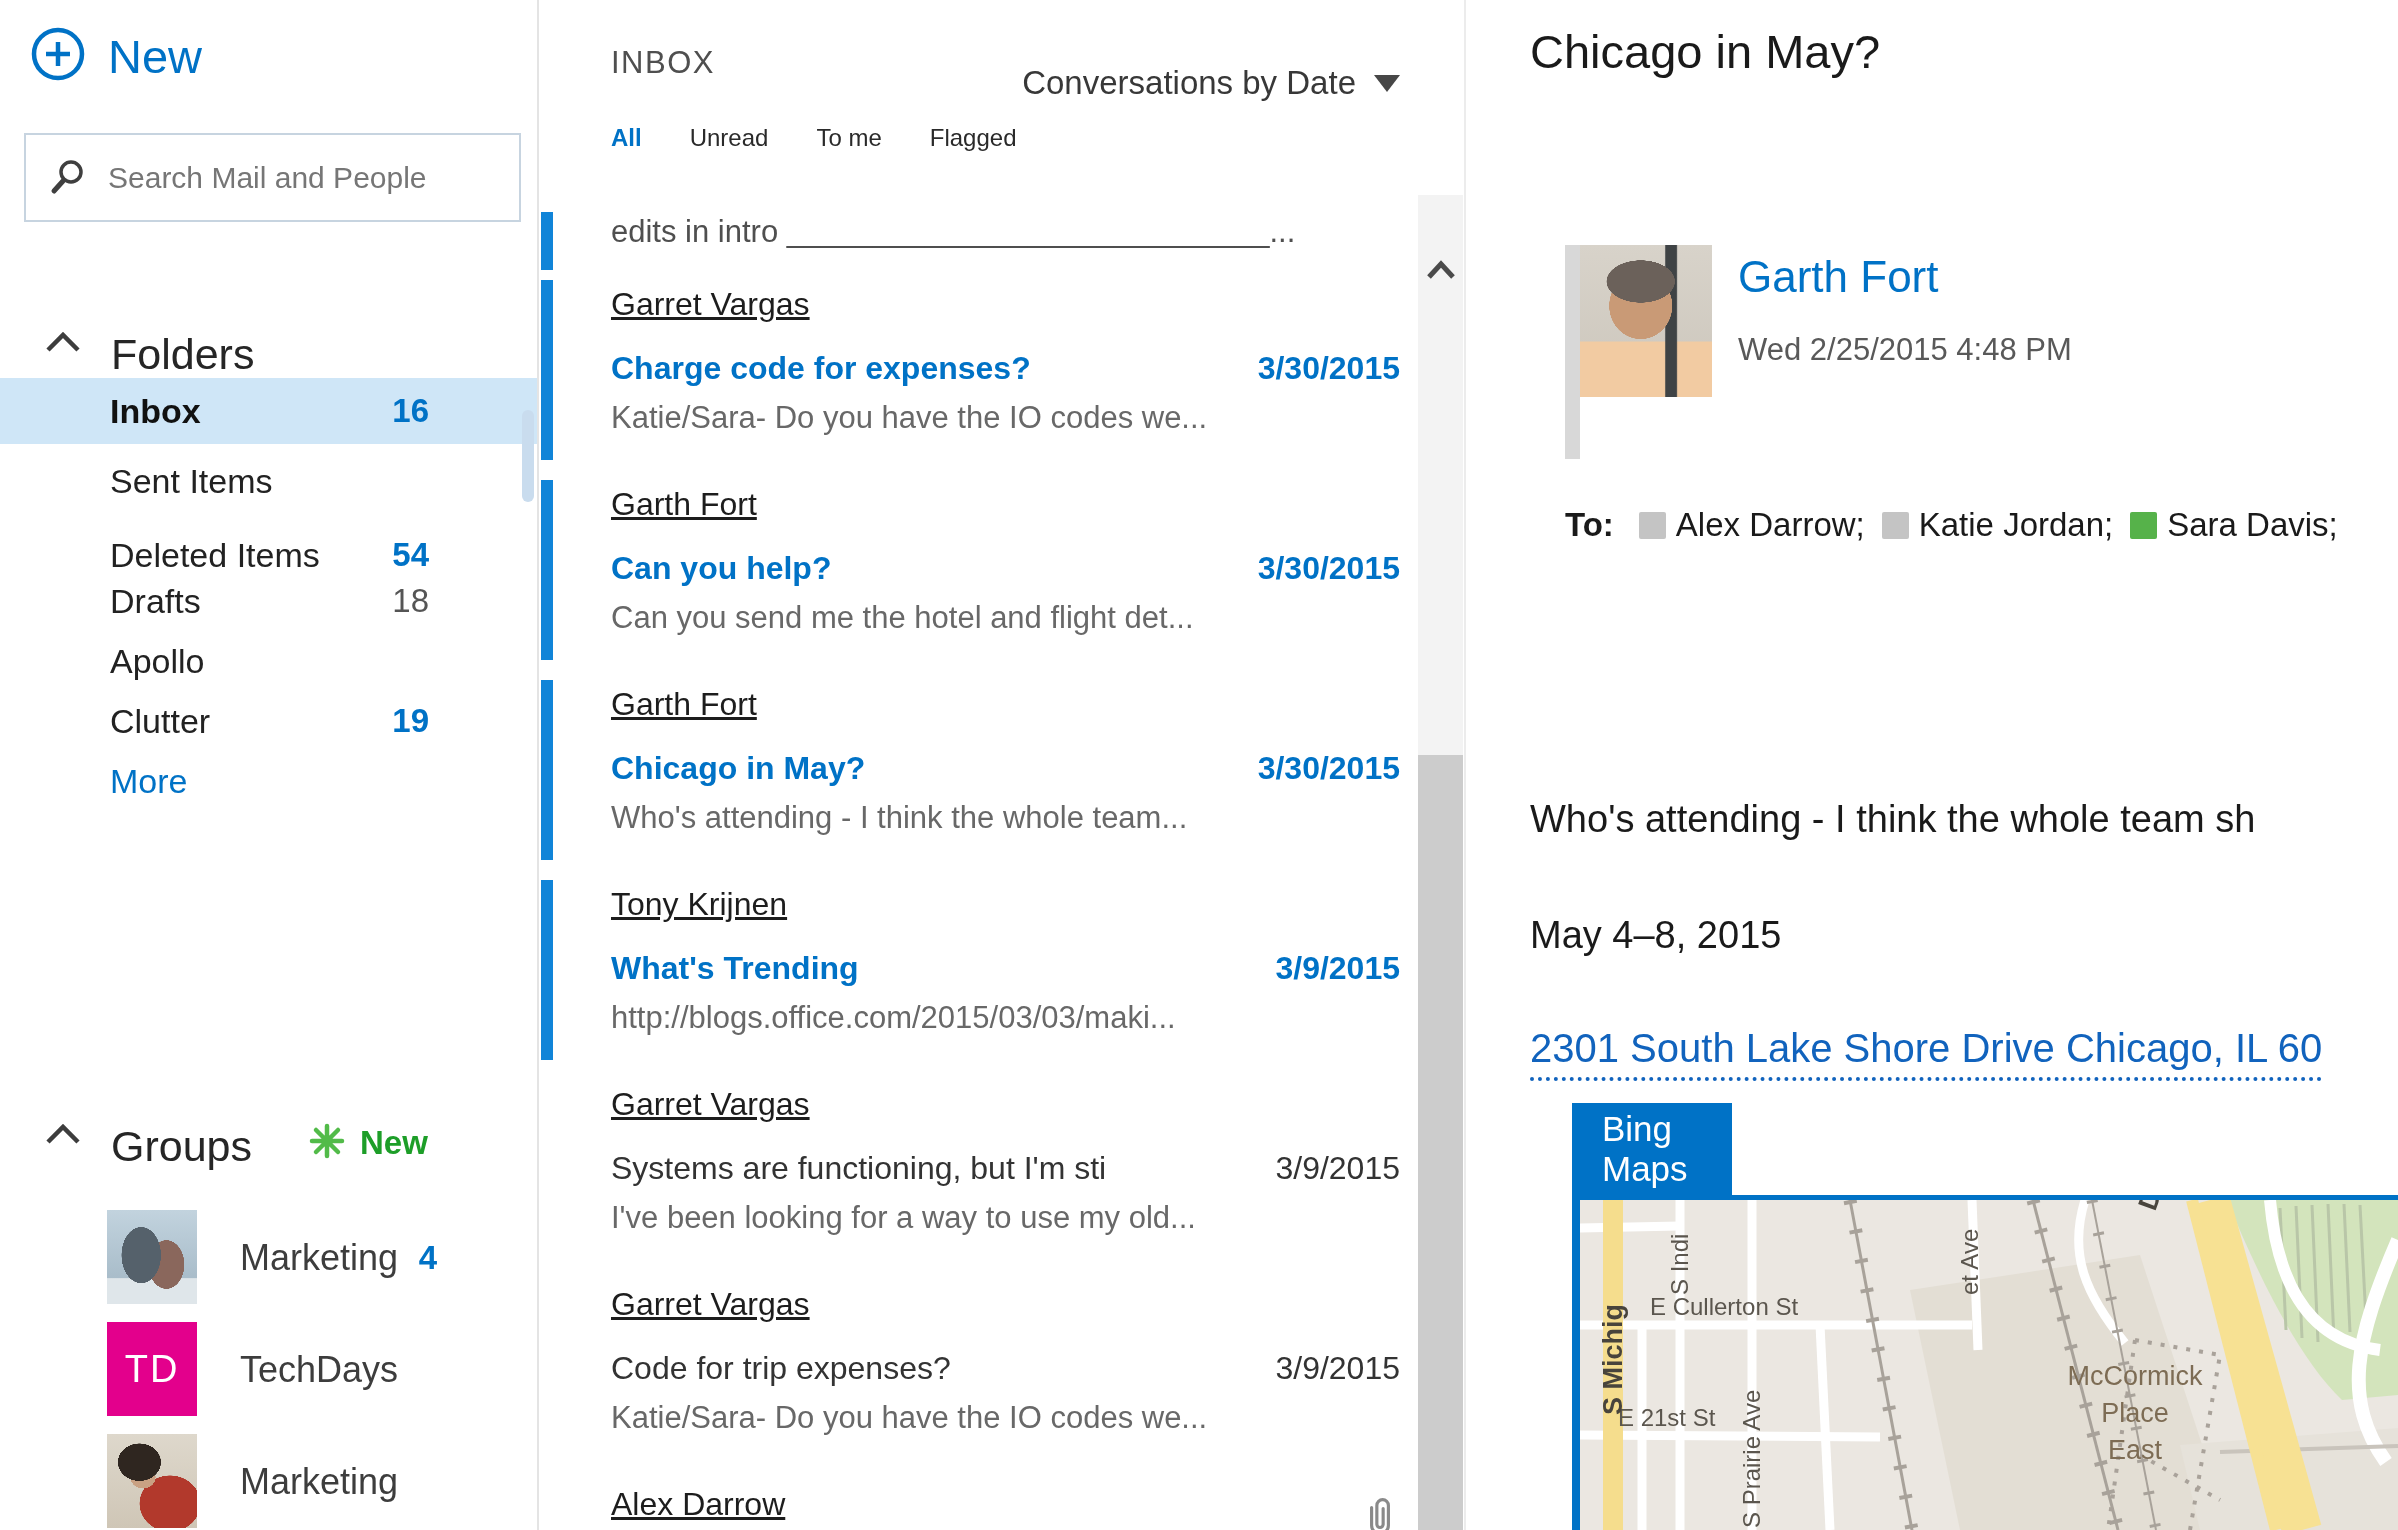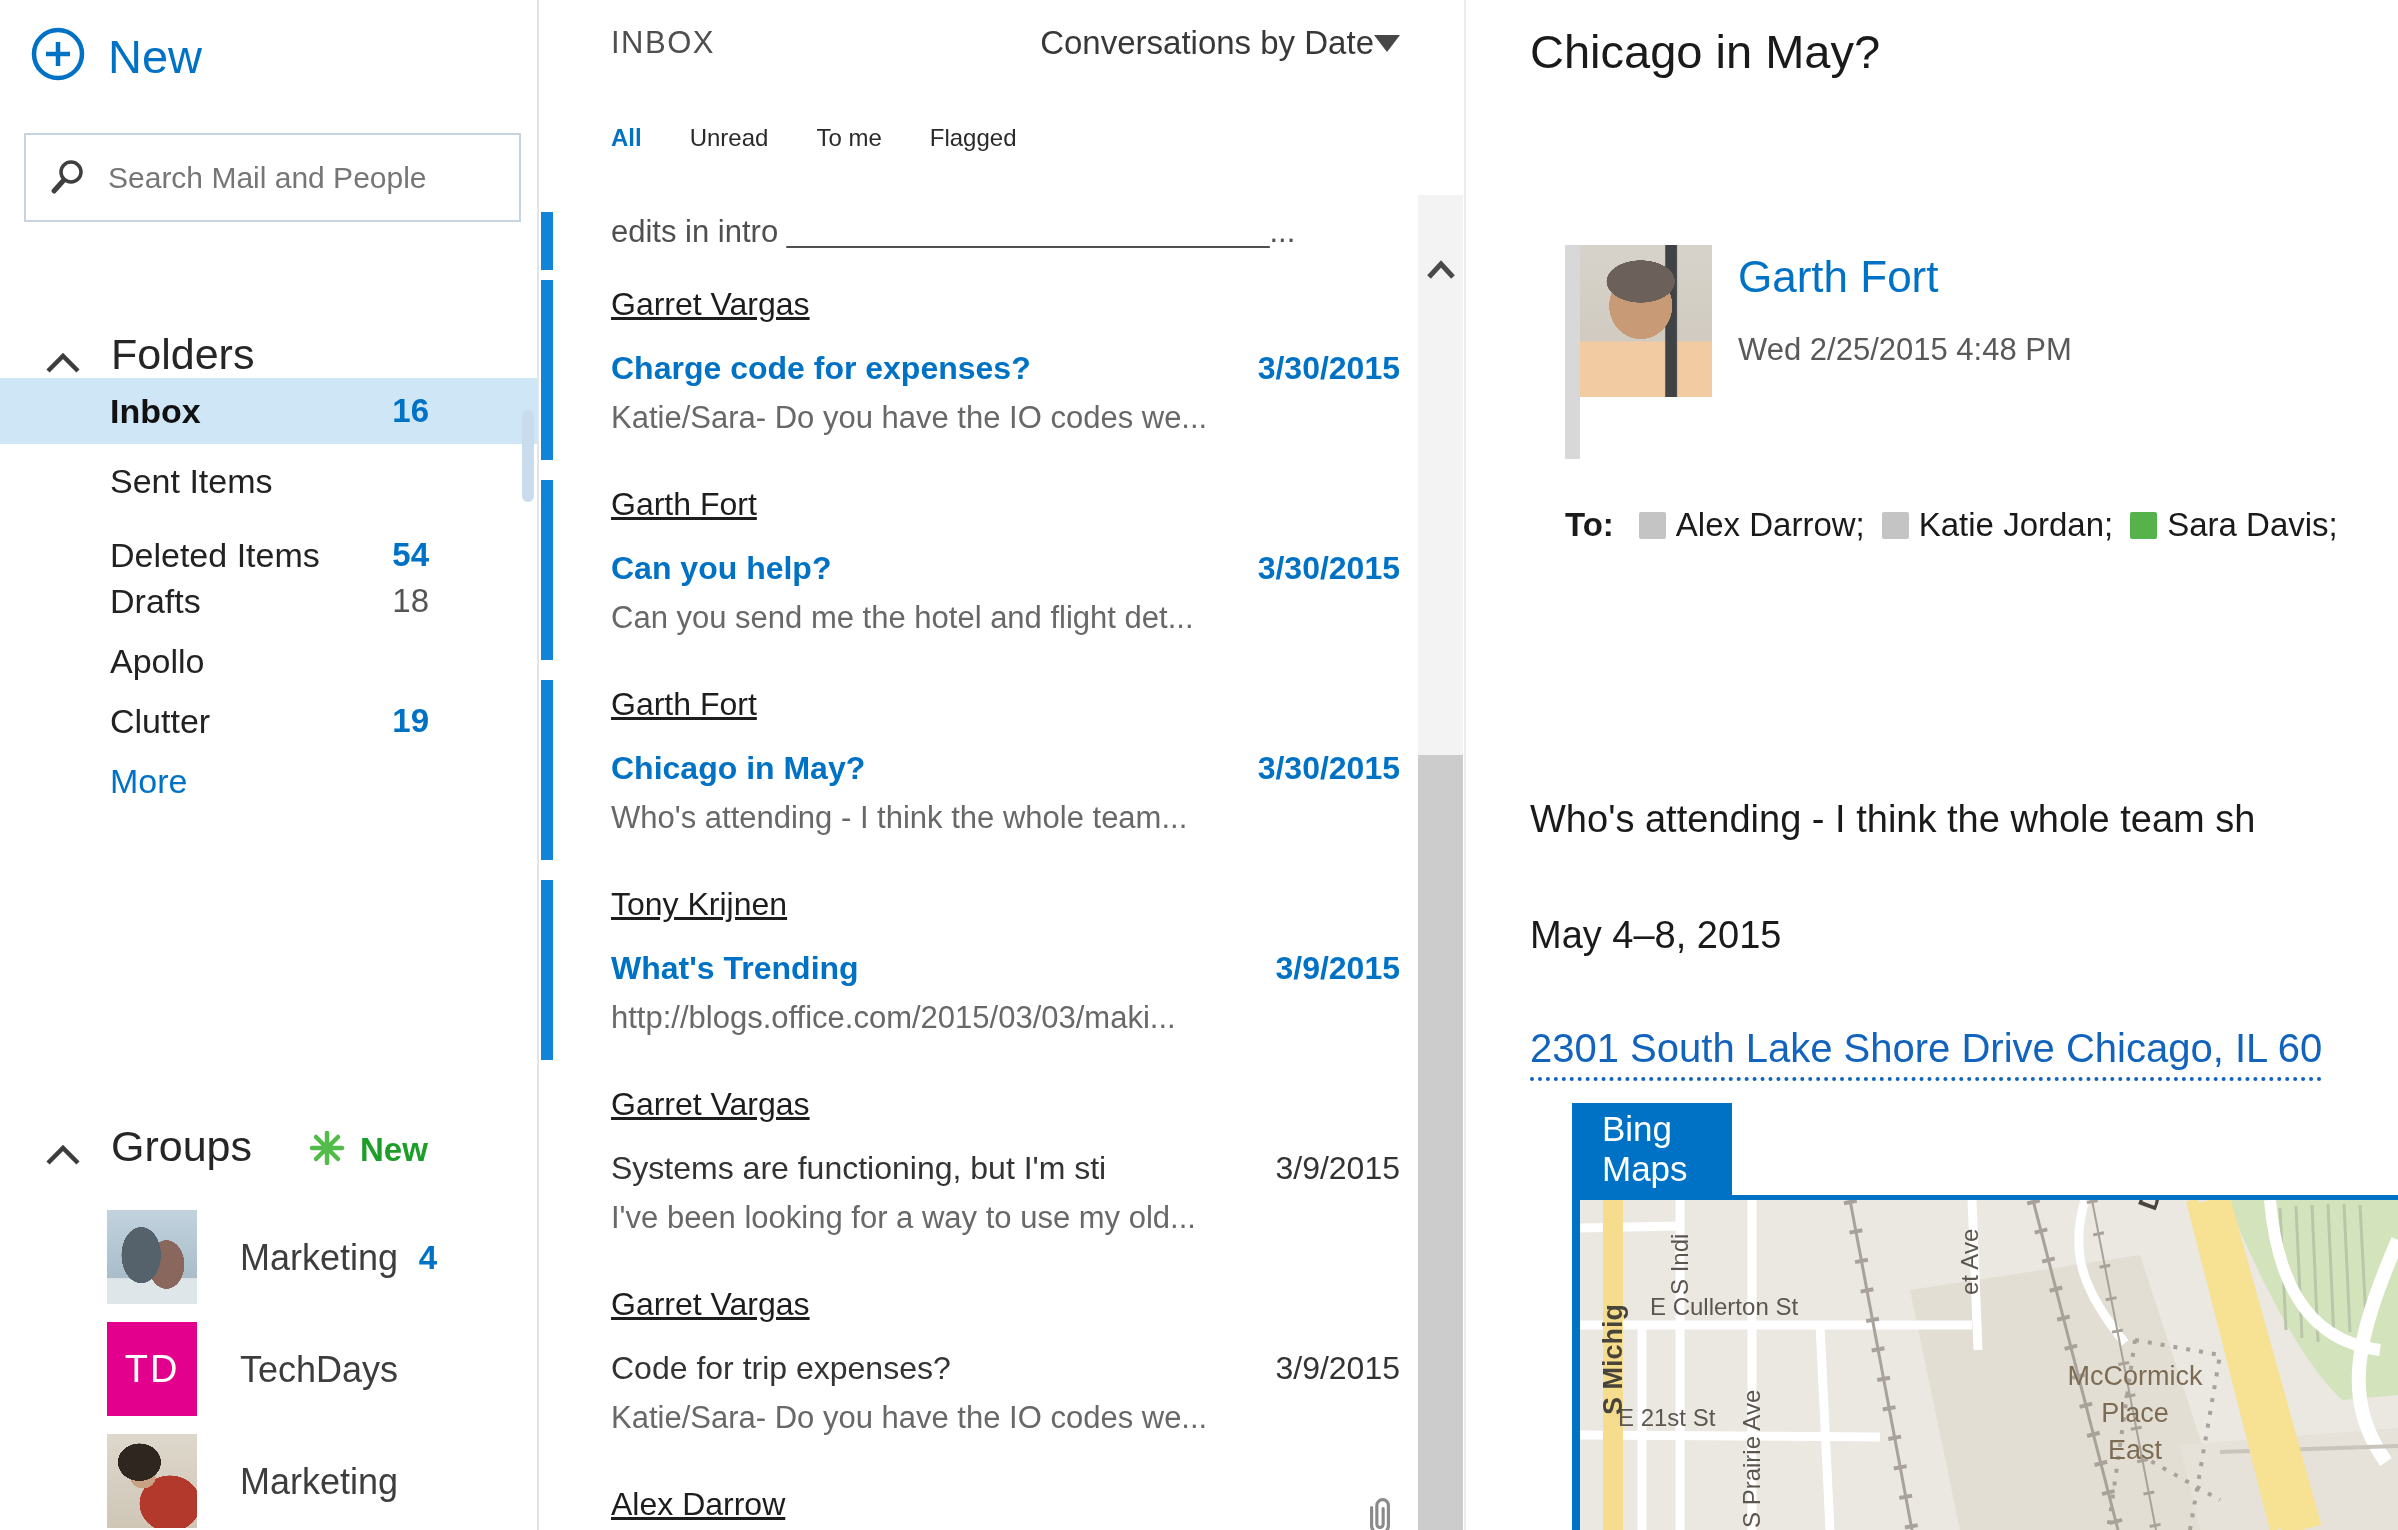"Conversations by Date" .sort-btn { gap: none -> 18px; margin-top: none -> 40px }
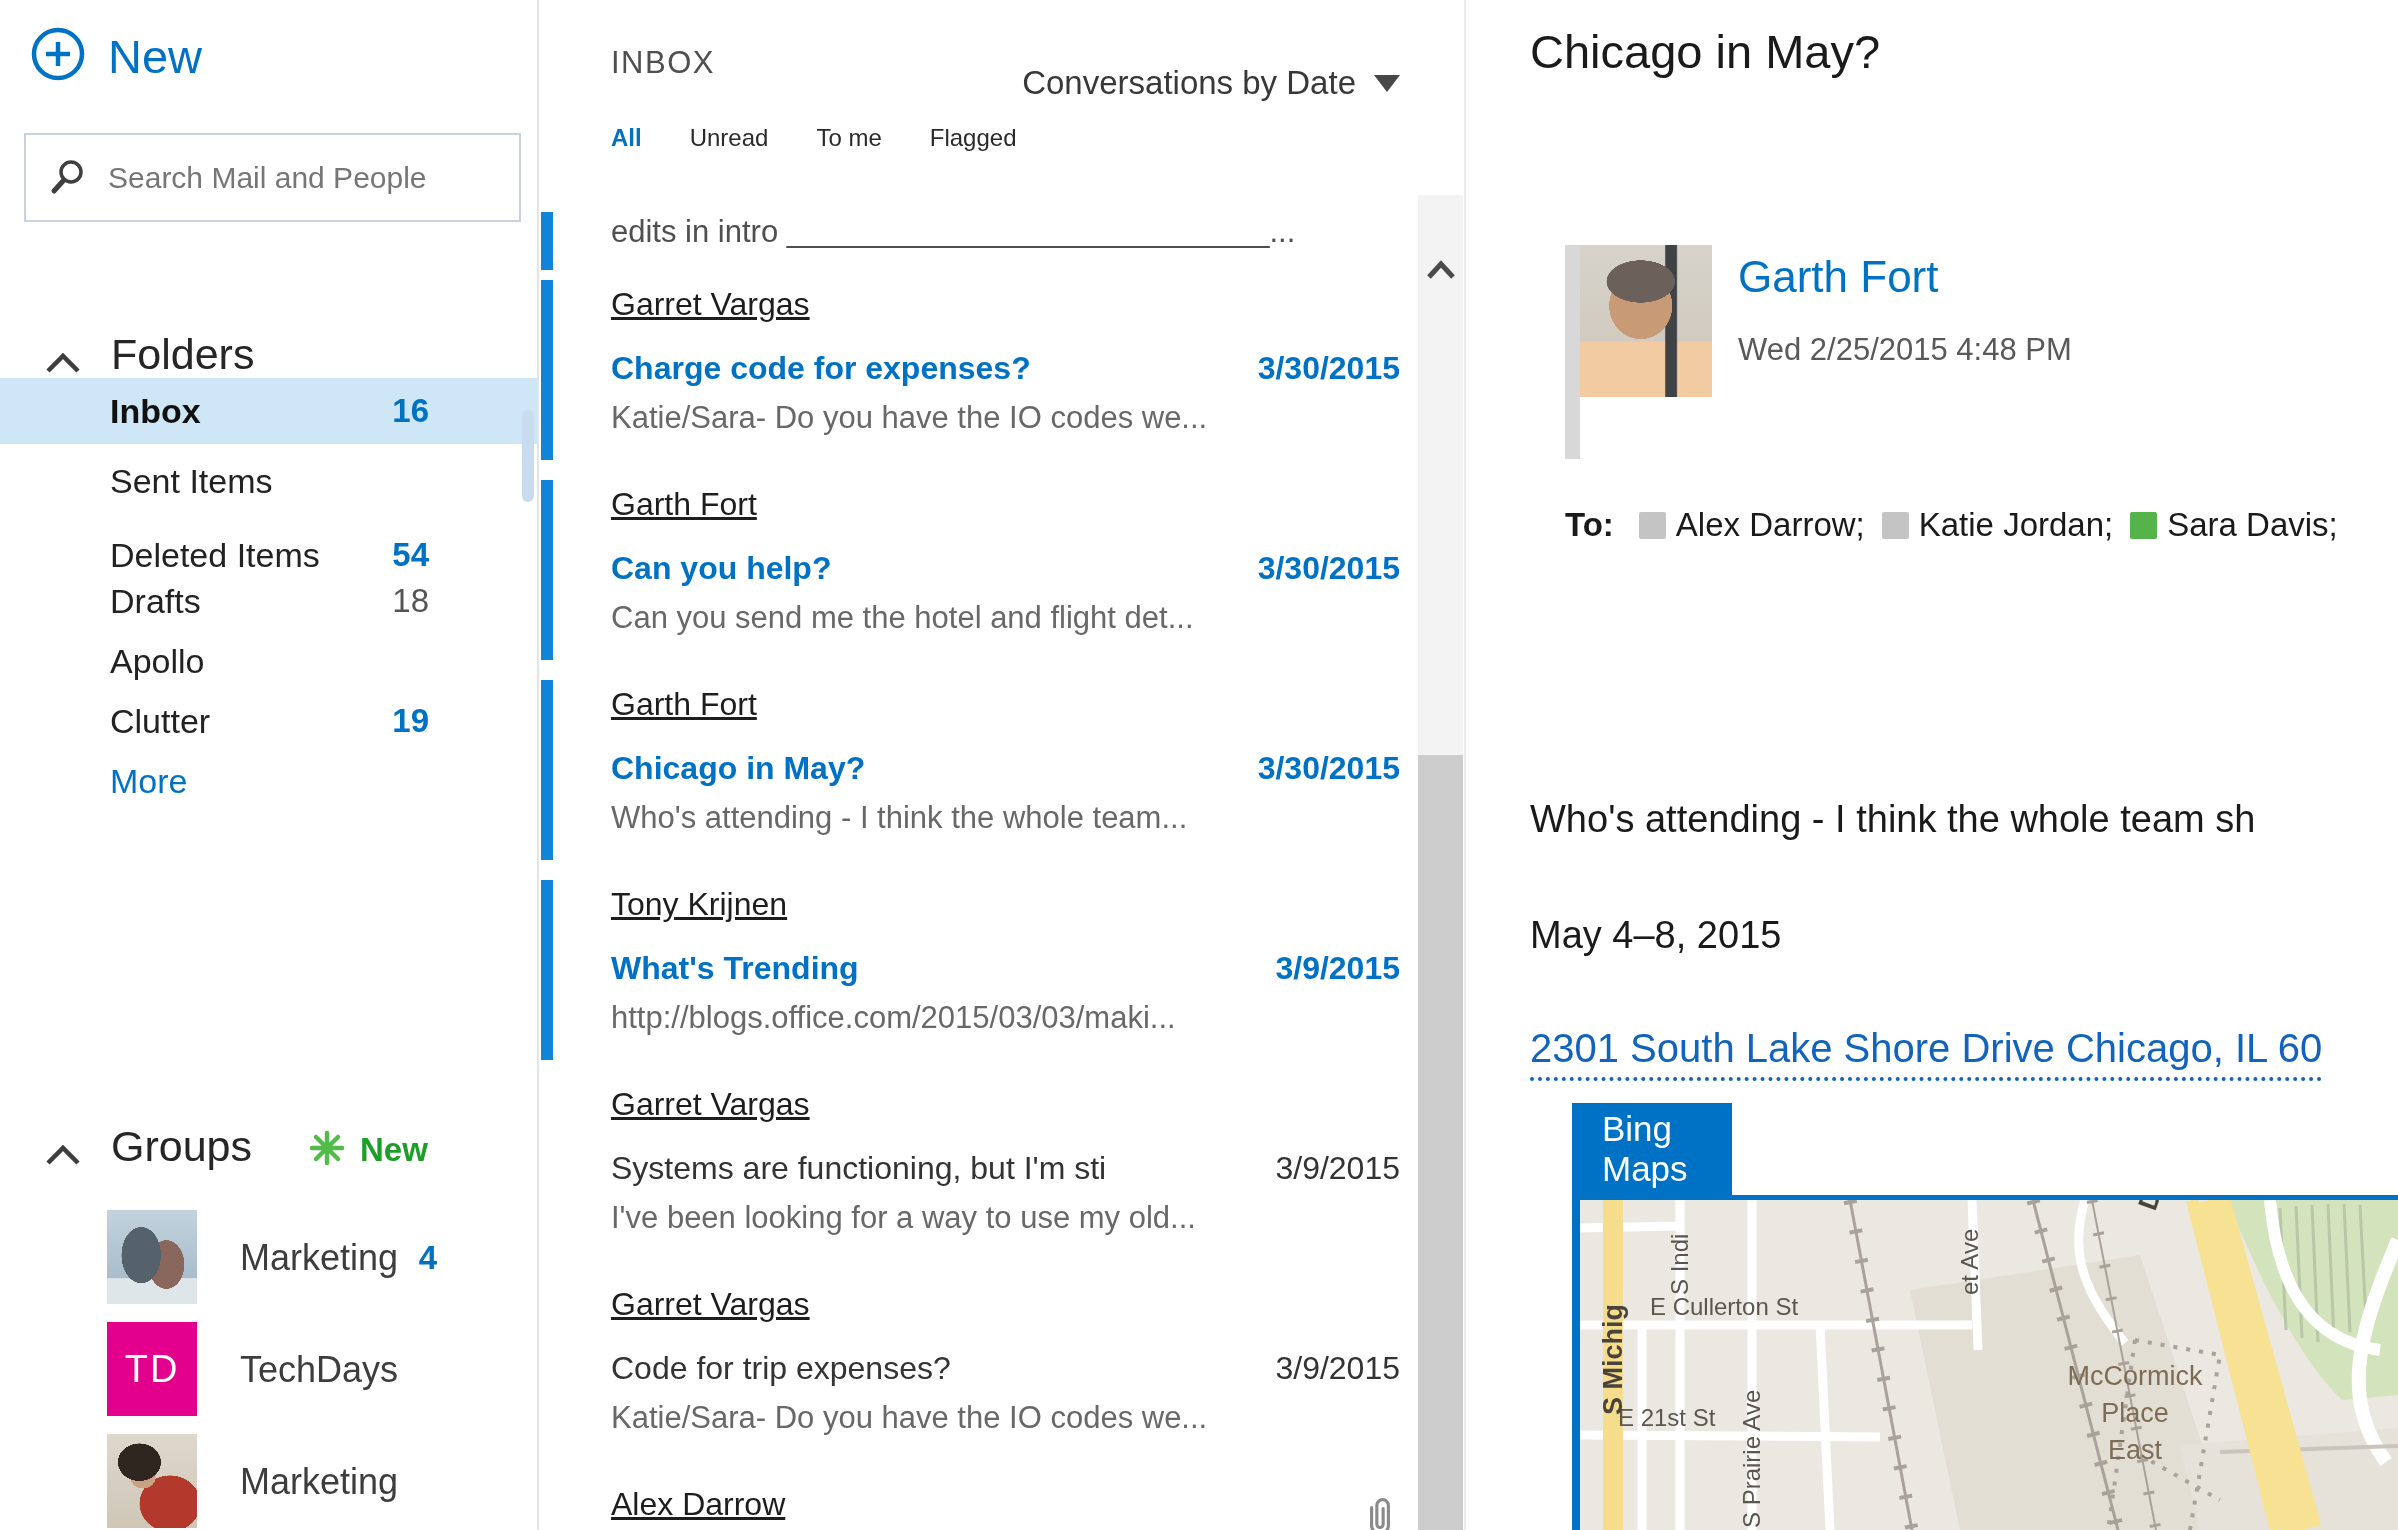"Folders" .sec-header { align-items: flex-end -> flex-start }
